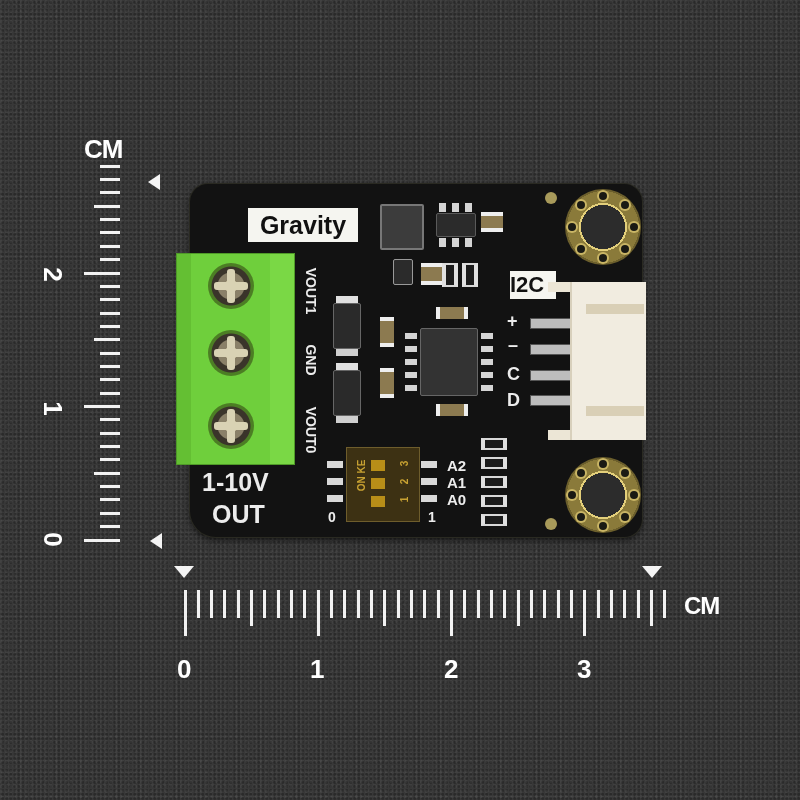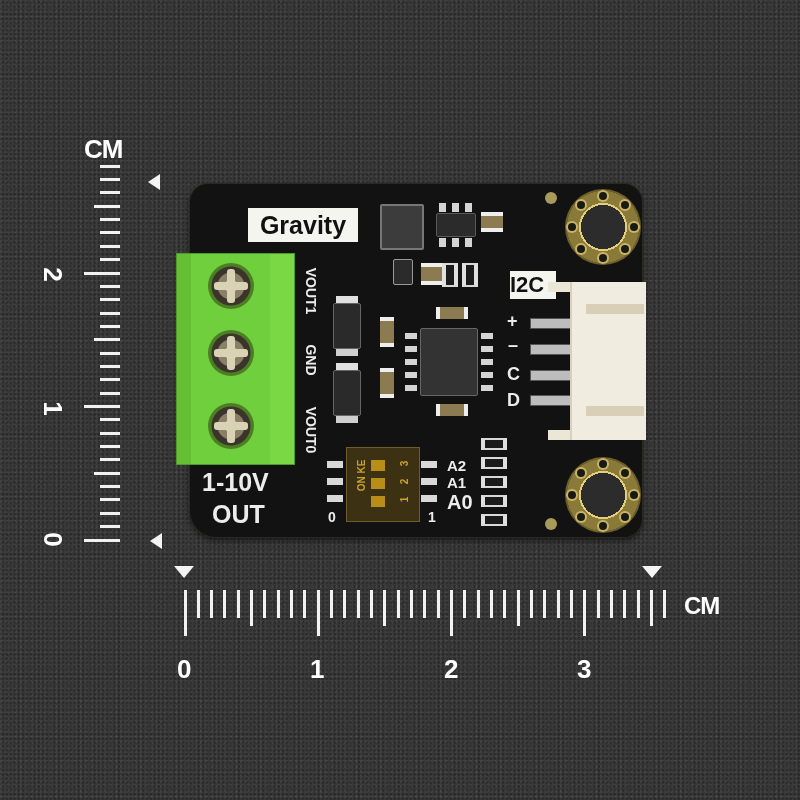"A0" div.abs { font-size: 20px -> 15px }
